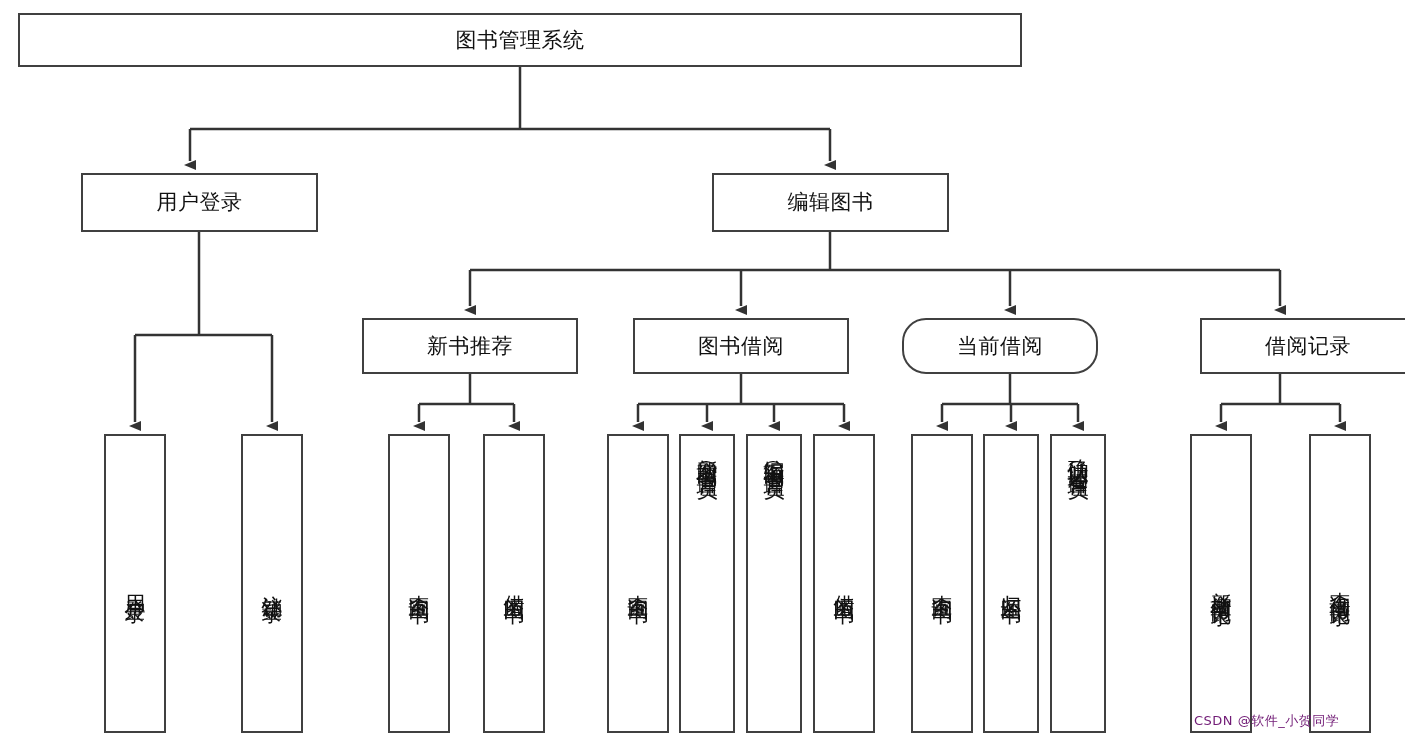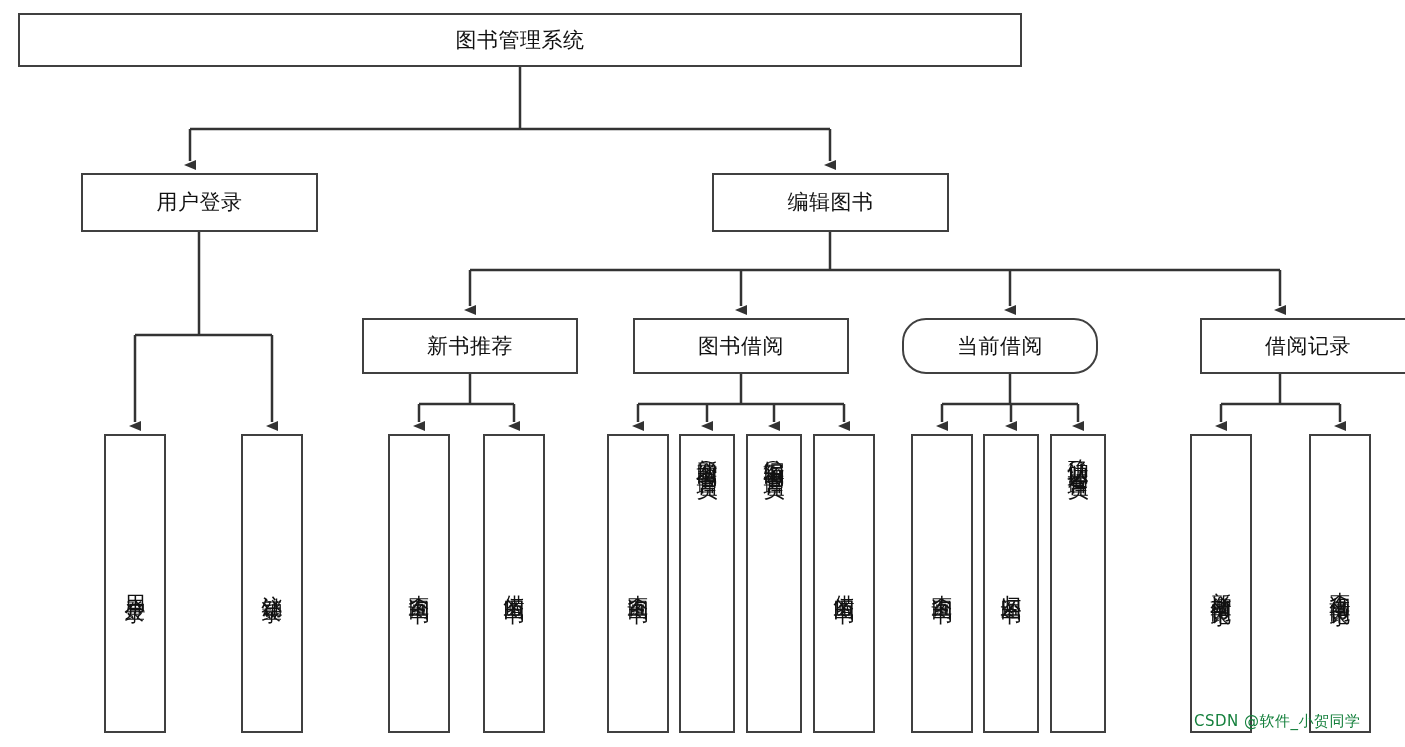"CSDN @软件_小贺同学" .watermark { color: #15803d -> #701a75; font-size: 15px -> 13px }
